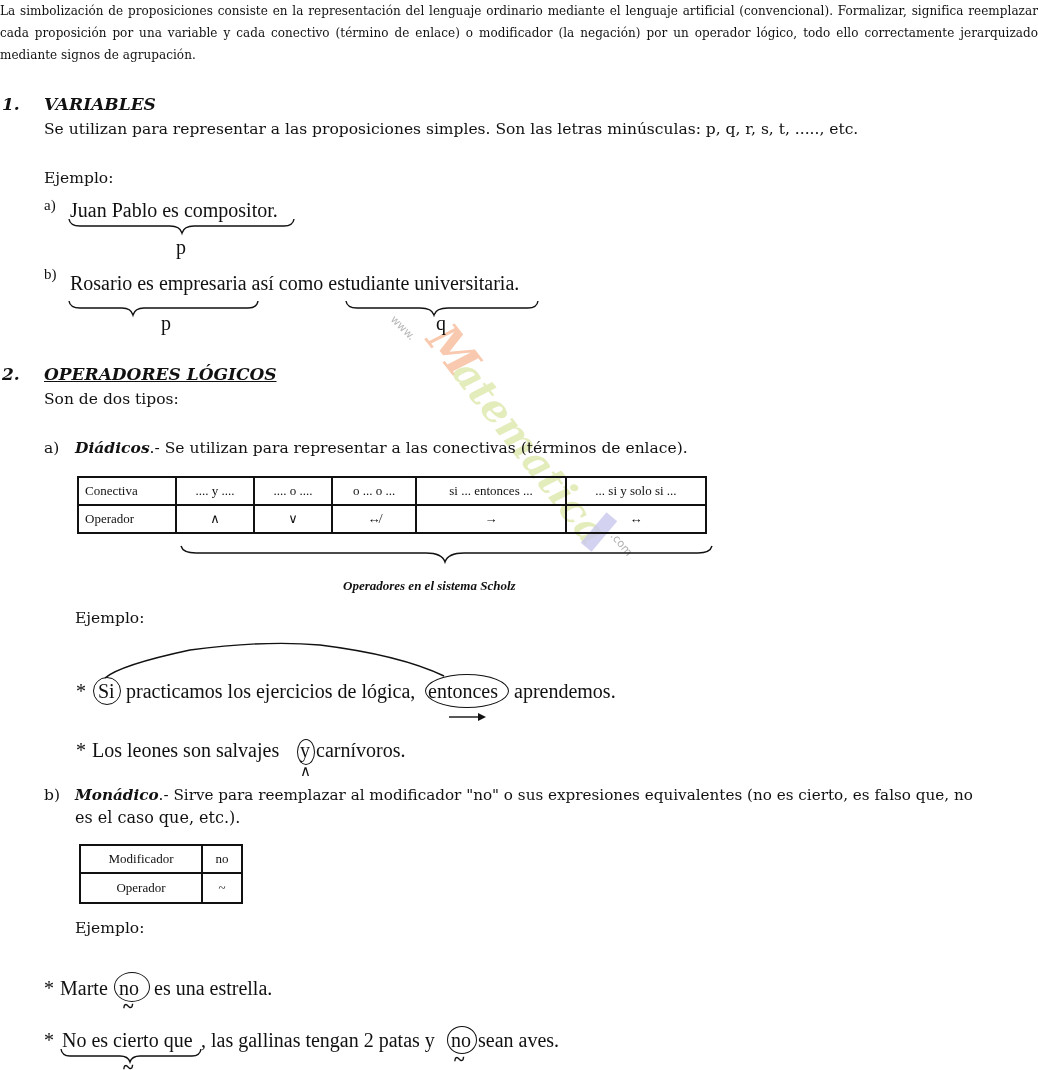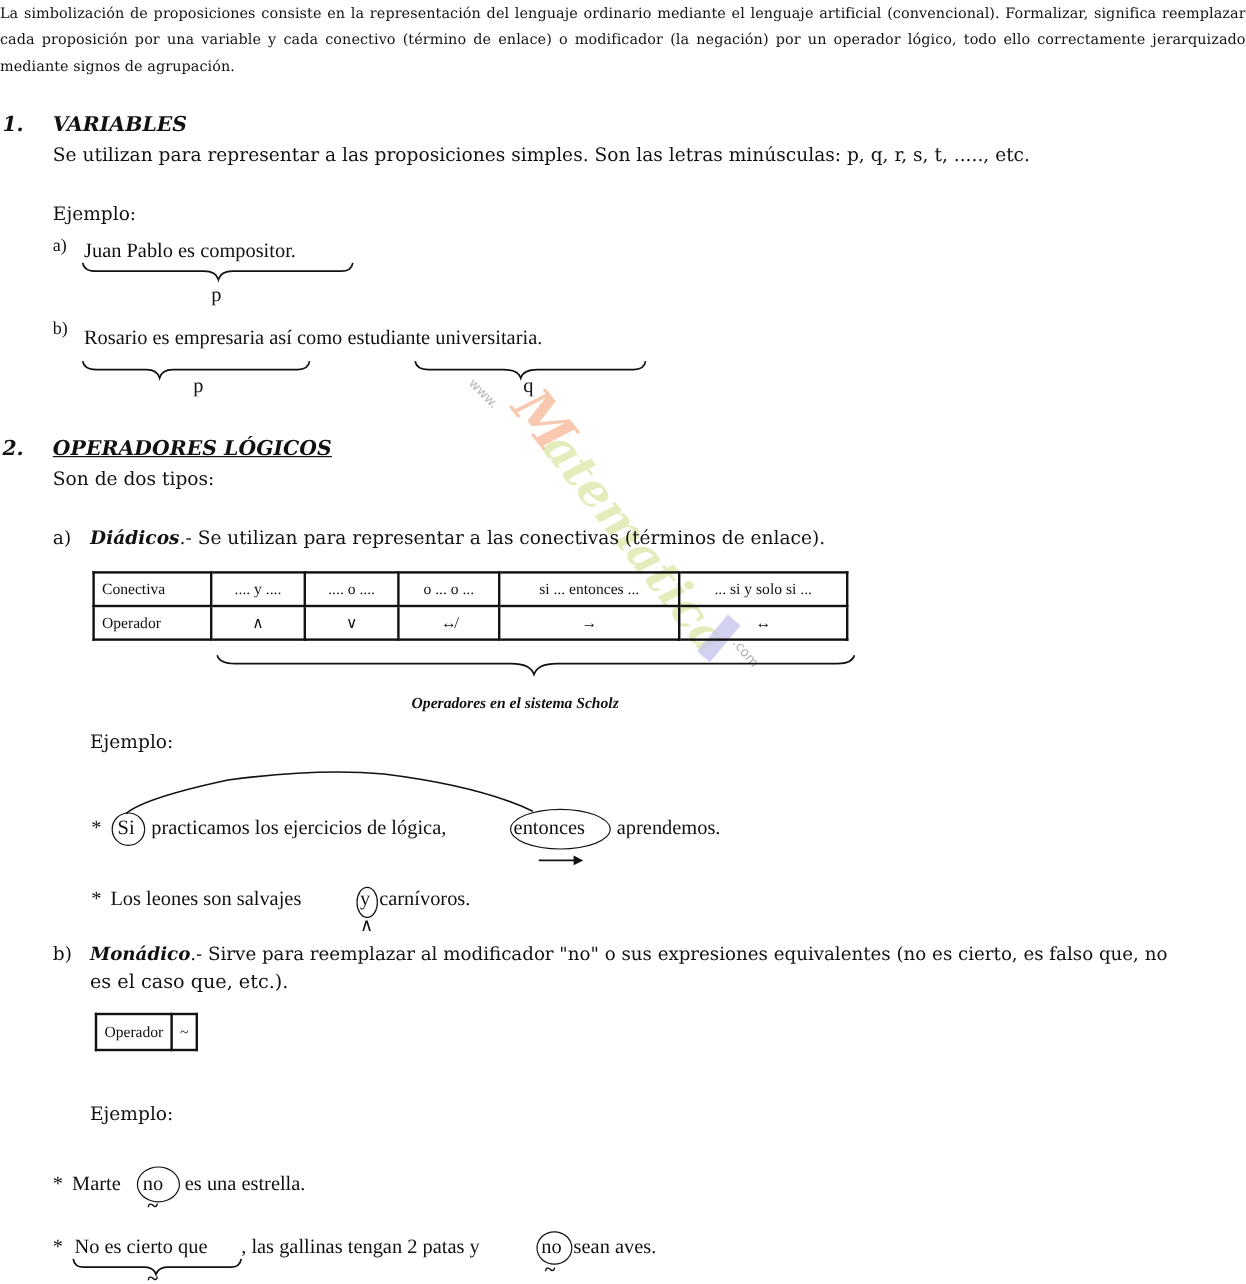"Juan Pablo es compositor." .lib { font-size: 17px -> 20px }
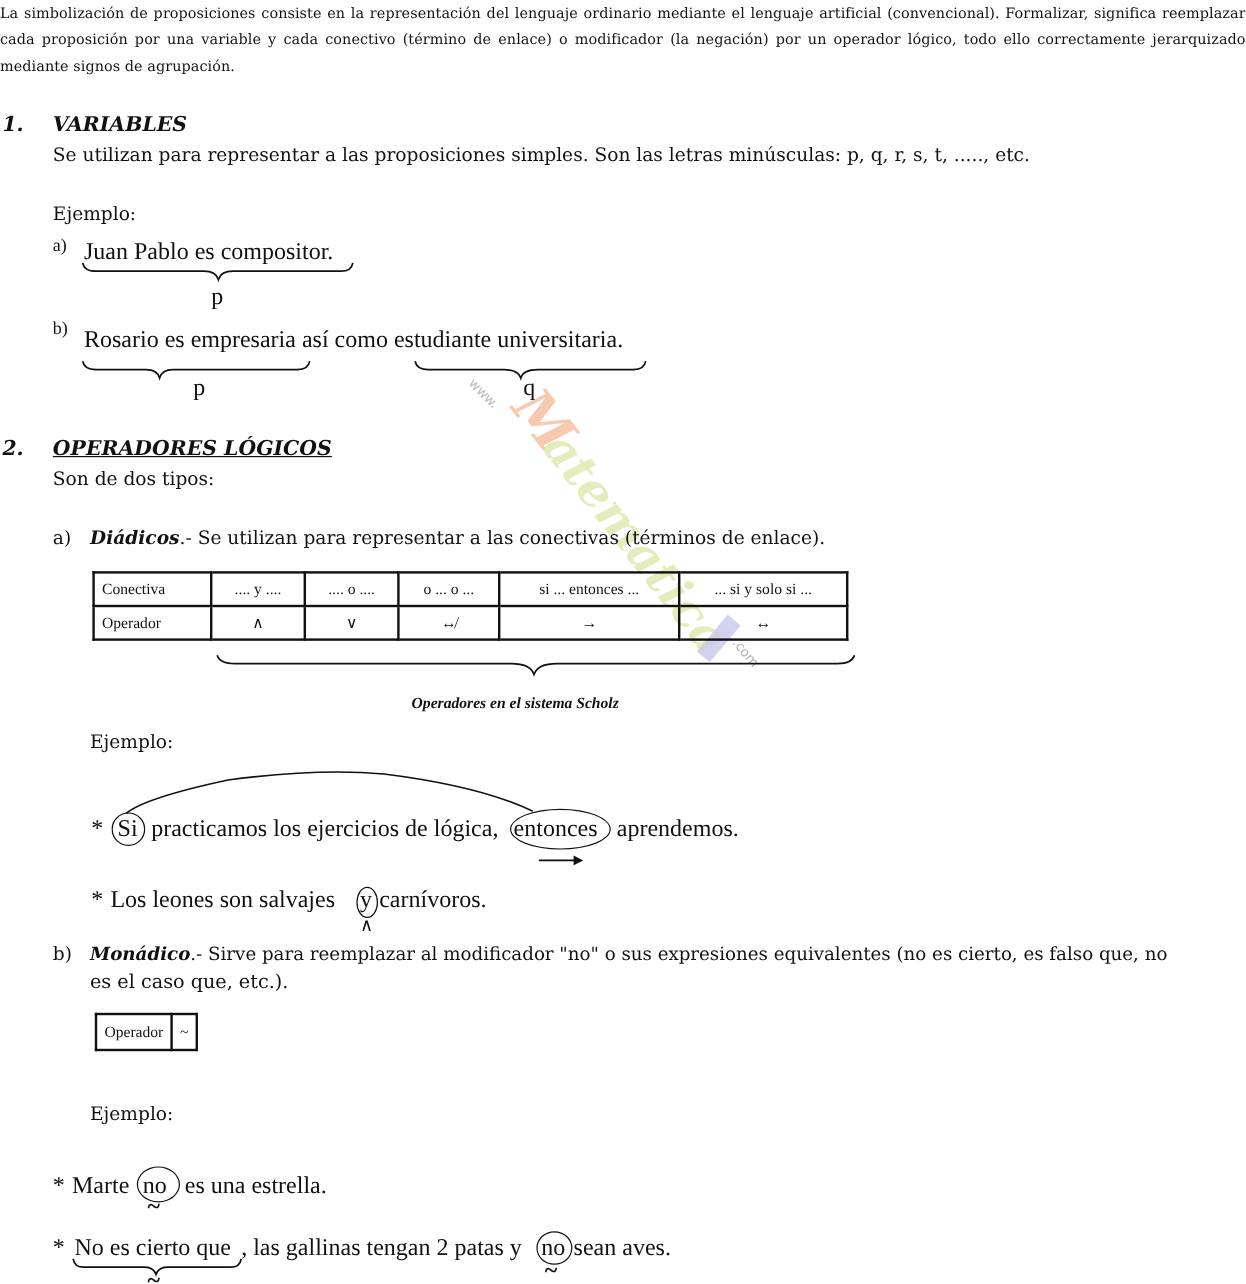"Modificador" tr { html: none -> <tr> <td>Modificador</td> <td>no</td> </tr> }
